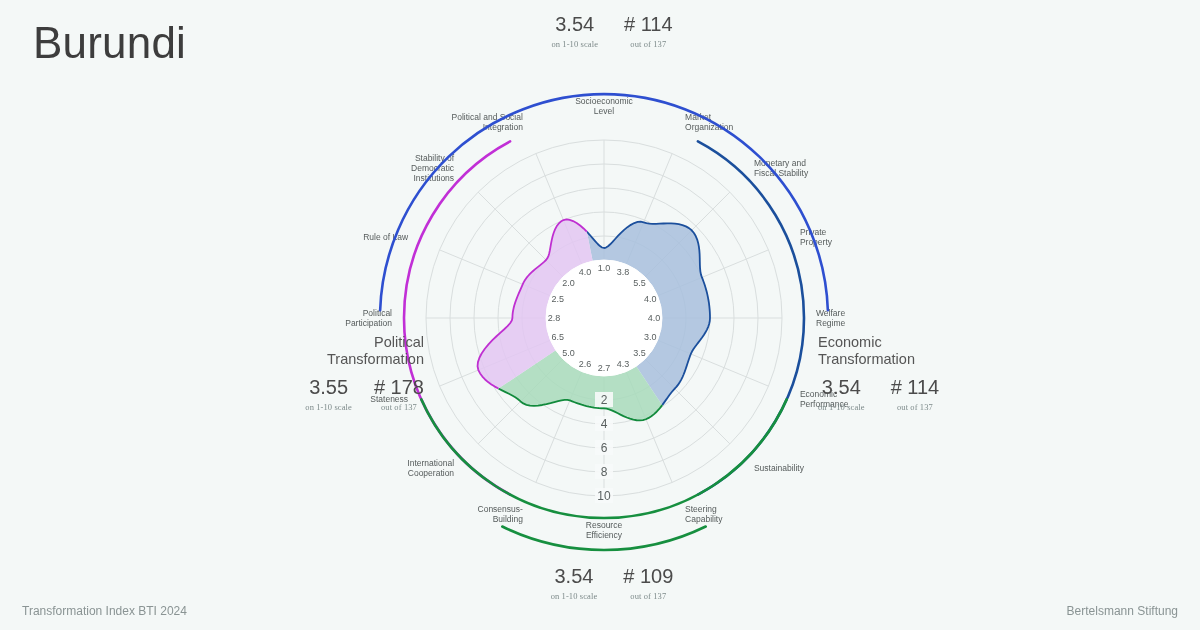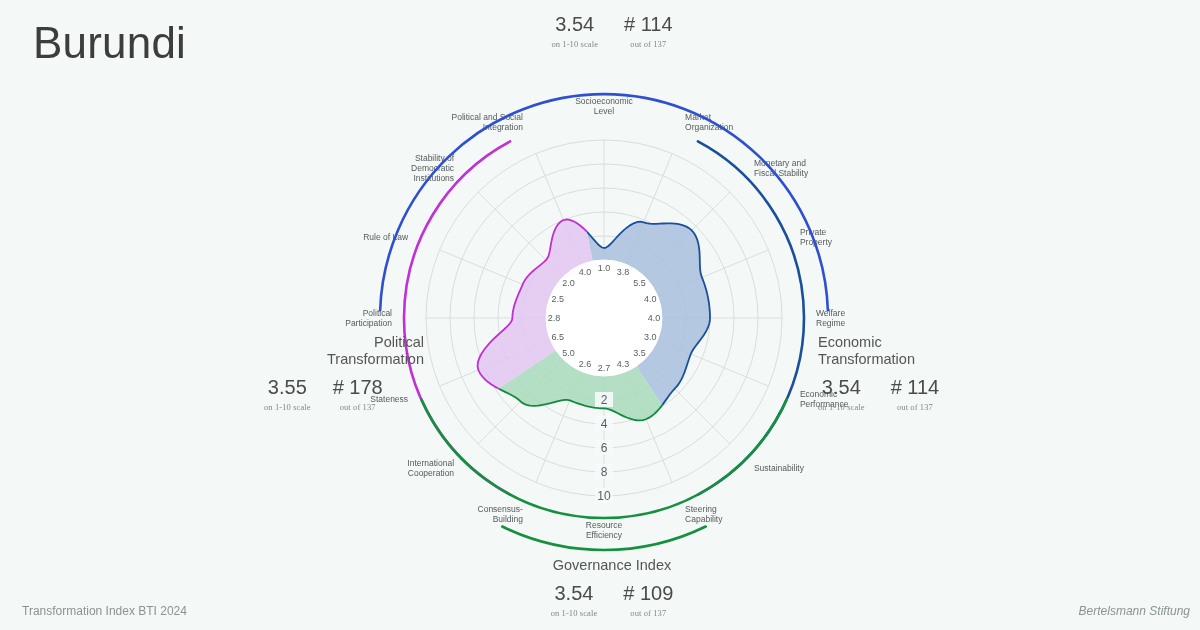"3.55" #political-transformation .idx-figs { justify-content: flex-start -> flex-end }
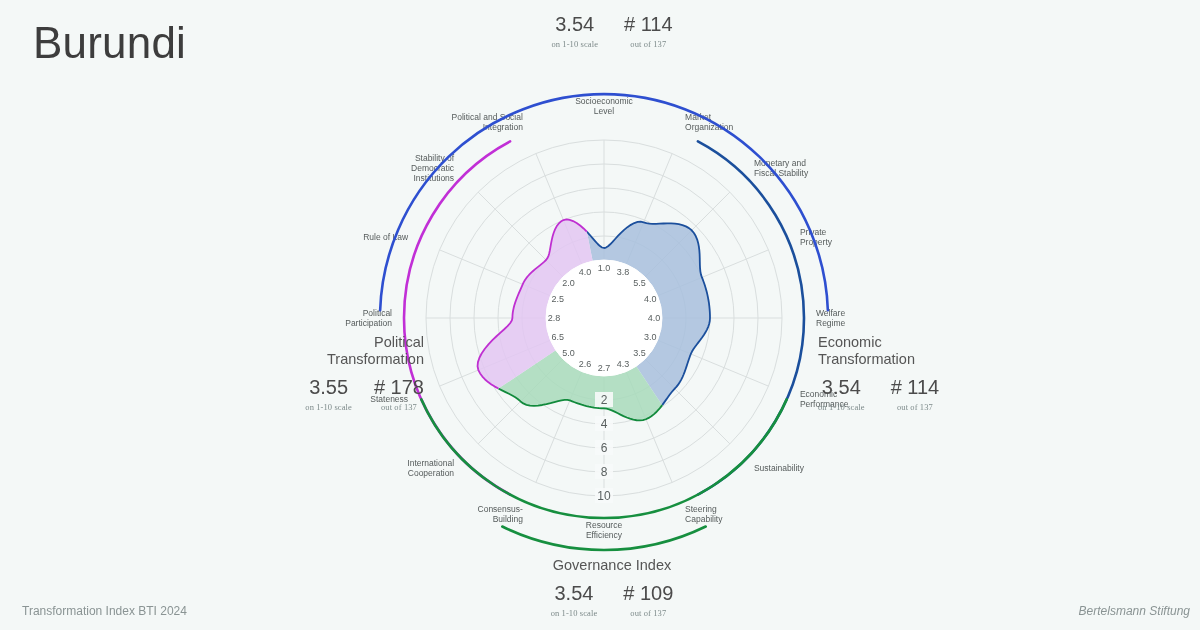"Governance Index" div.idx-name { html: <div>Governance Index</div> -> none }
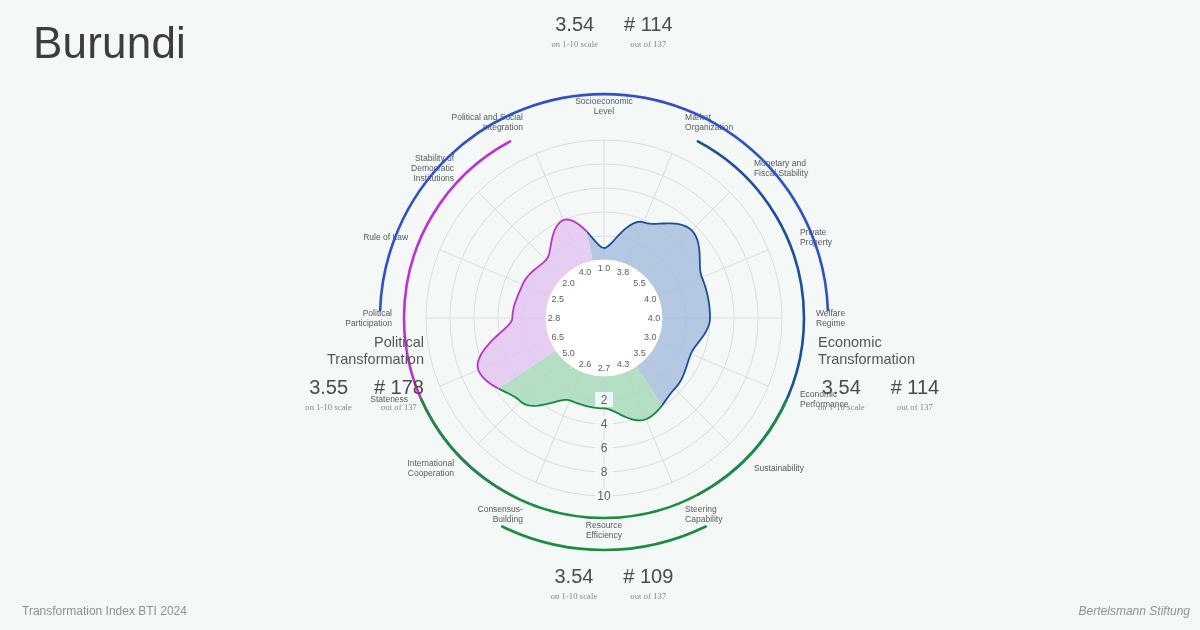"Bertelsmann Stiftung" #footer-right { font-style: italic -> none; right: 10px -> 22px }
